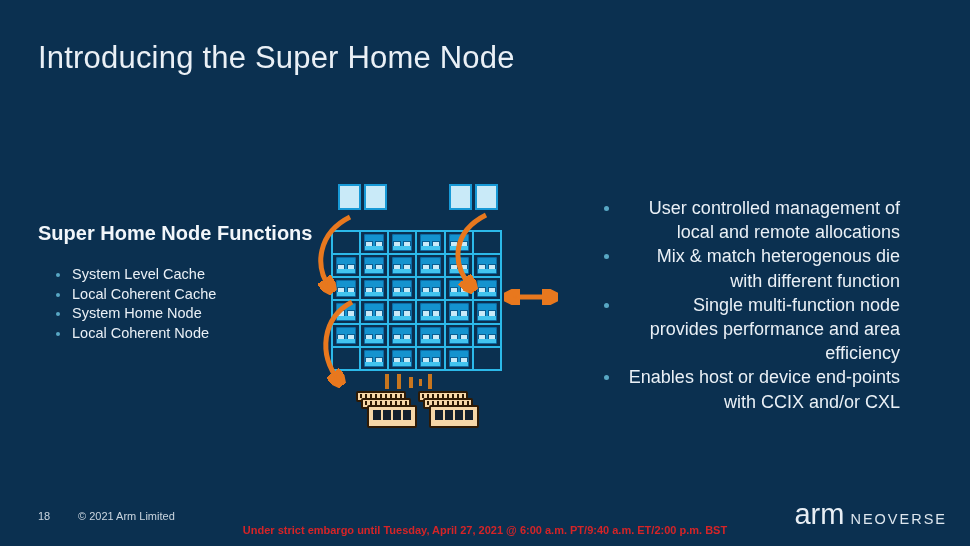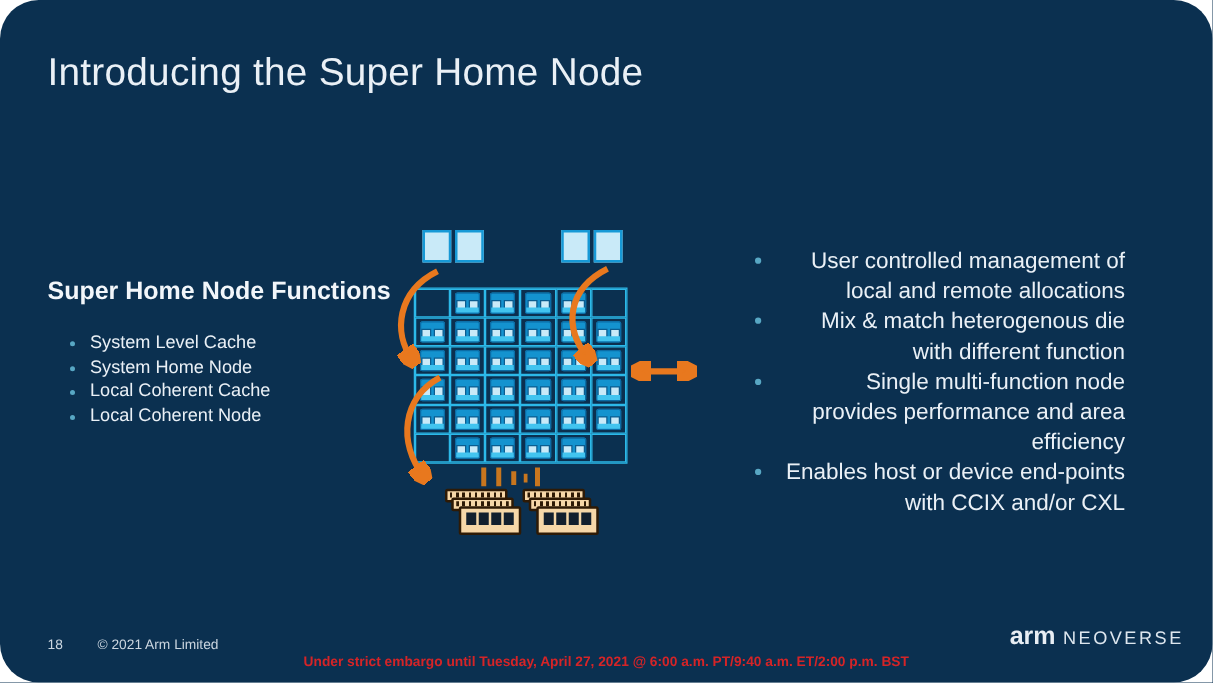"Introducing the Super Home Node" .slide { border-radius: 31px -> none }
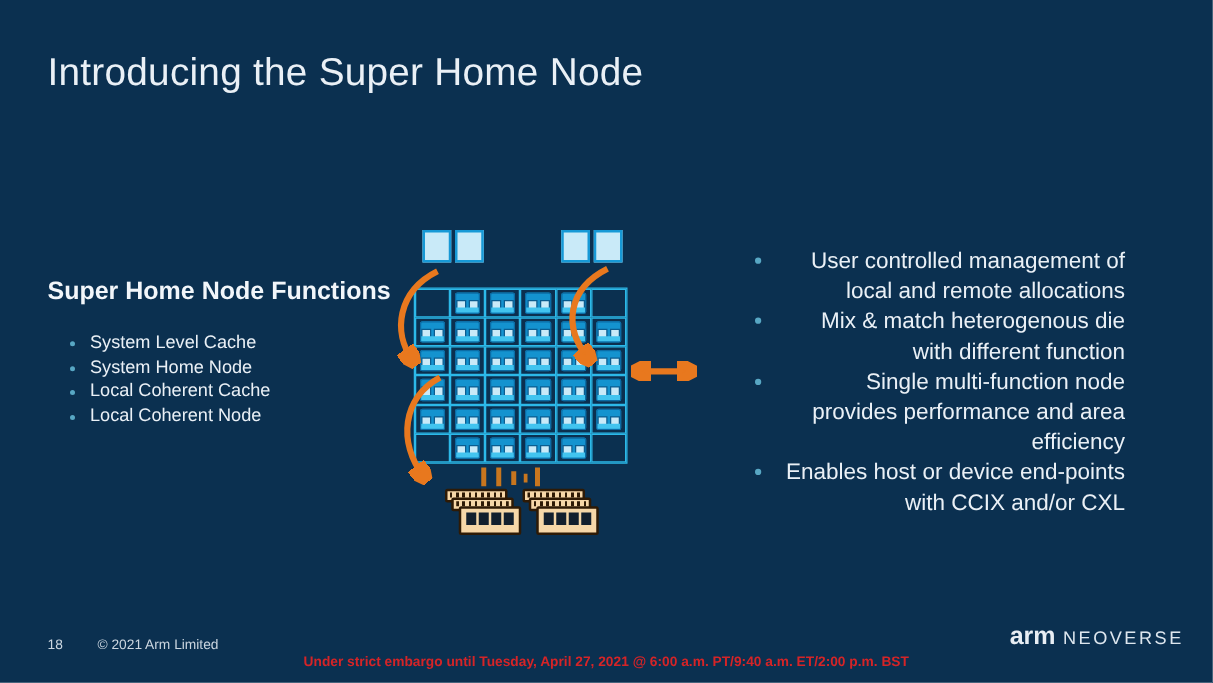"System Home Node" li { order: before "Local Coherent Cache" -> after "Local Coherent Cache" }
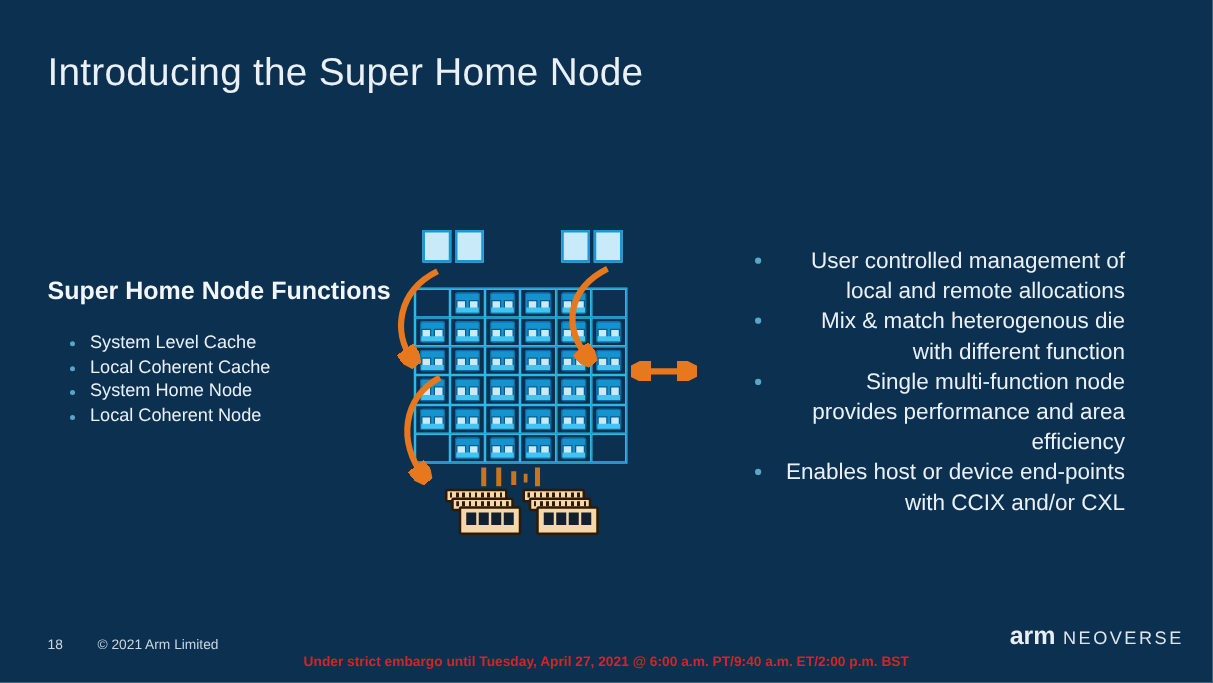"arm" .logo .brand { font-size: 20px -> 29px; font-weight: 700 -> 400 }
